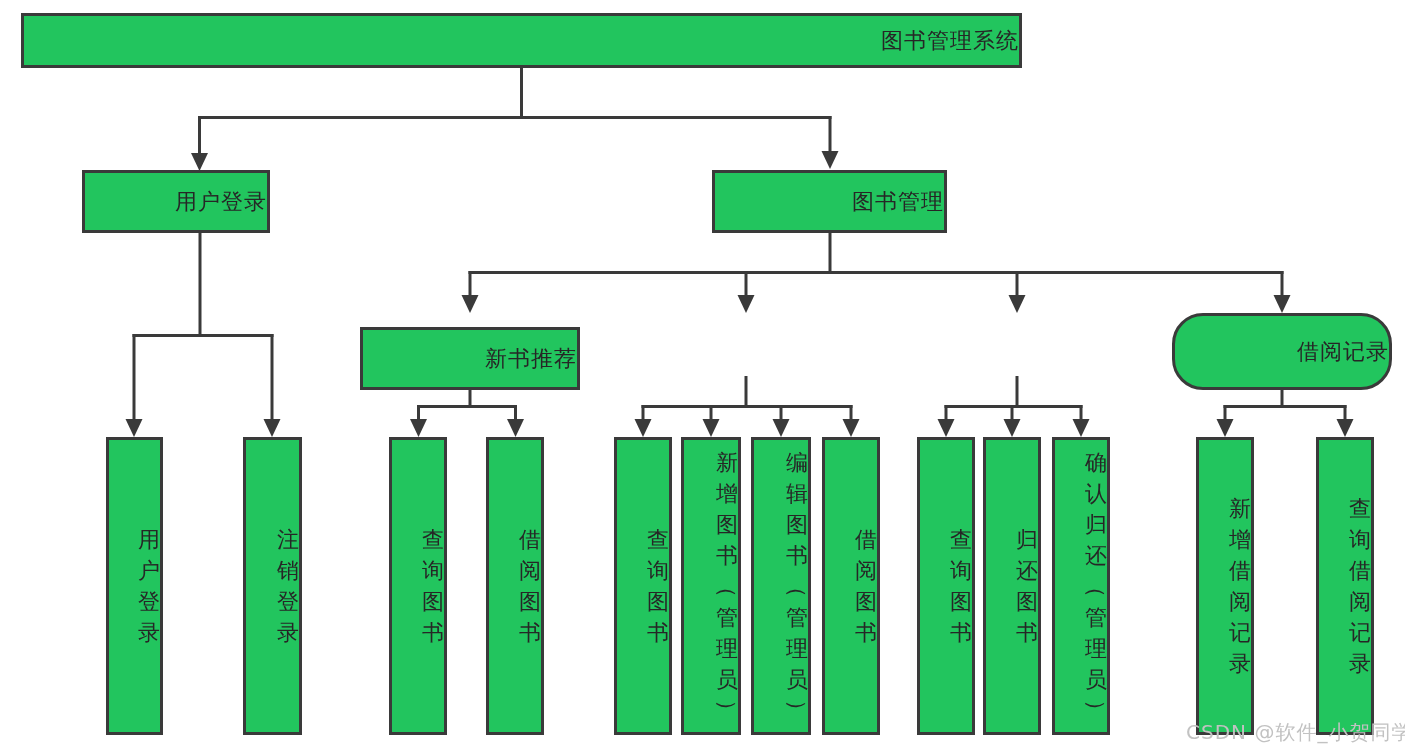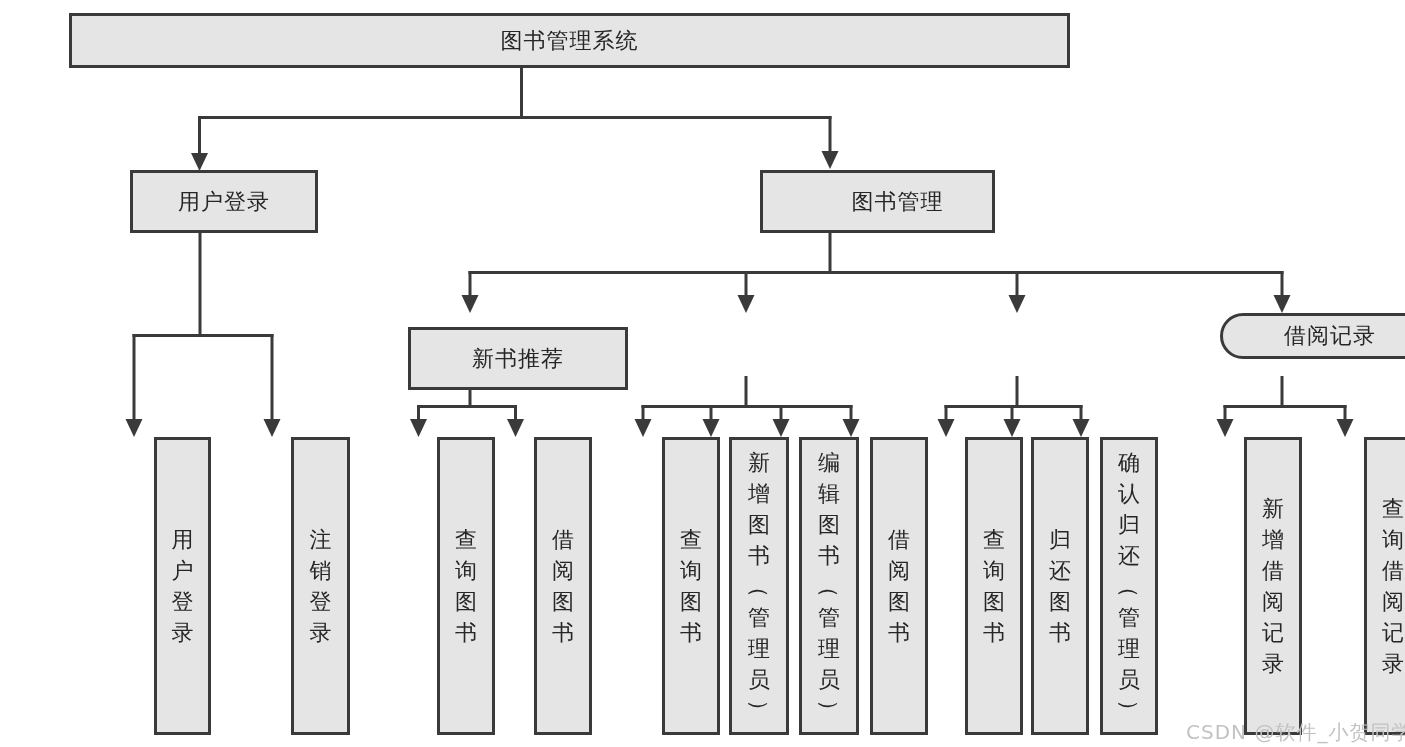"图书管理系统" .node { background: #e5e5e5 -> #22c55e; justify-content: center -> flex-end; margin-left: 48px -> none }
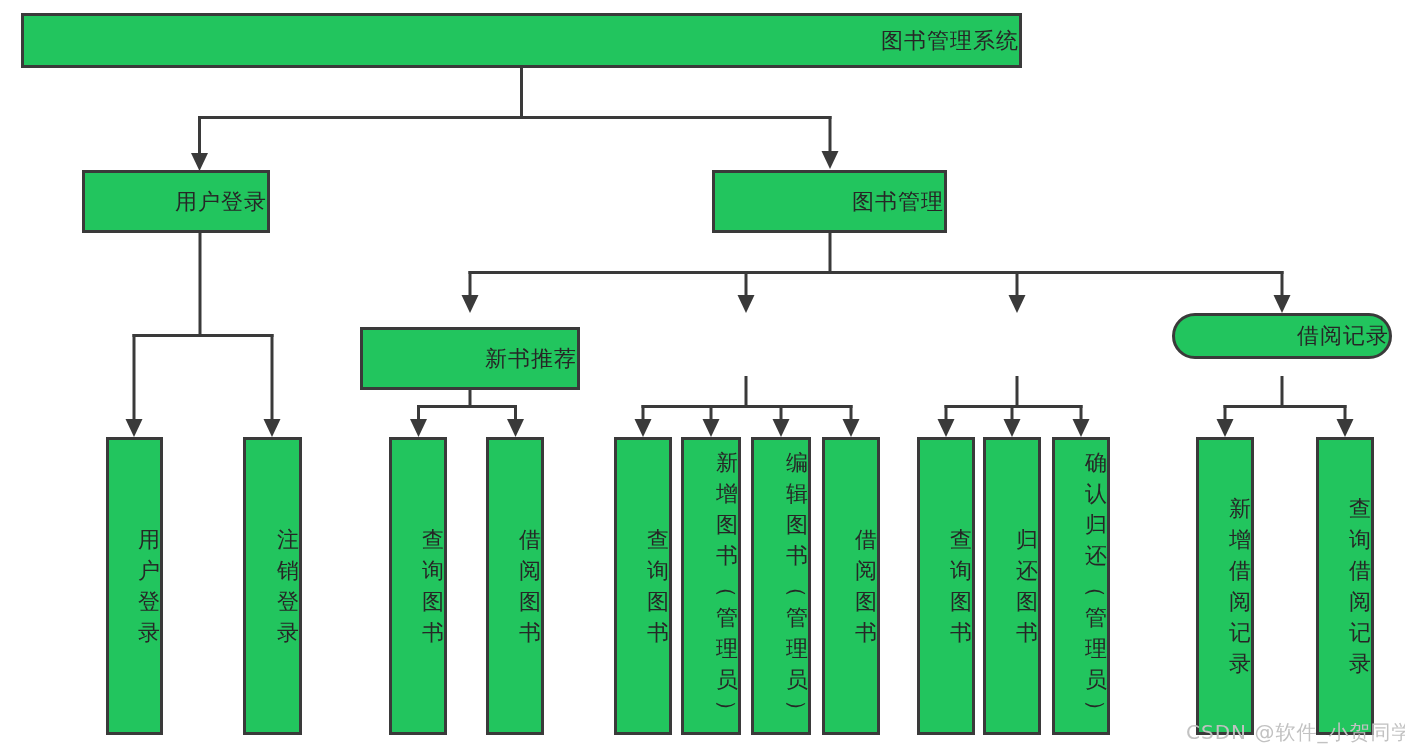"借阅记录" div.node { height: 46px -> 77px }
